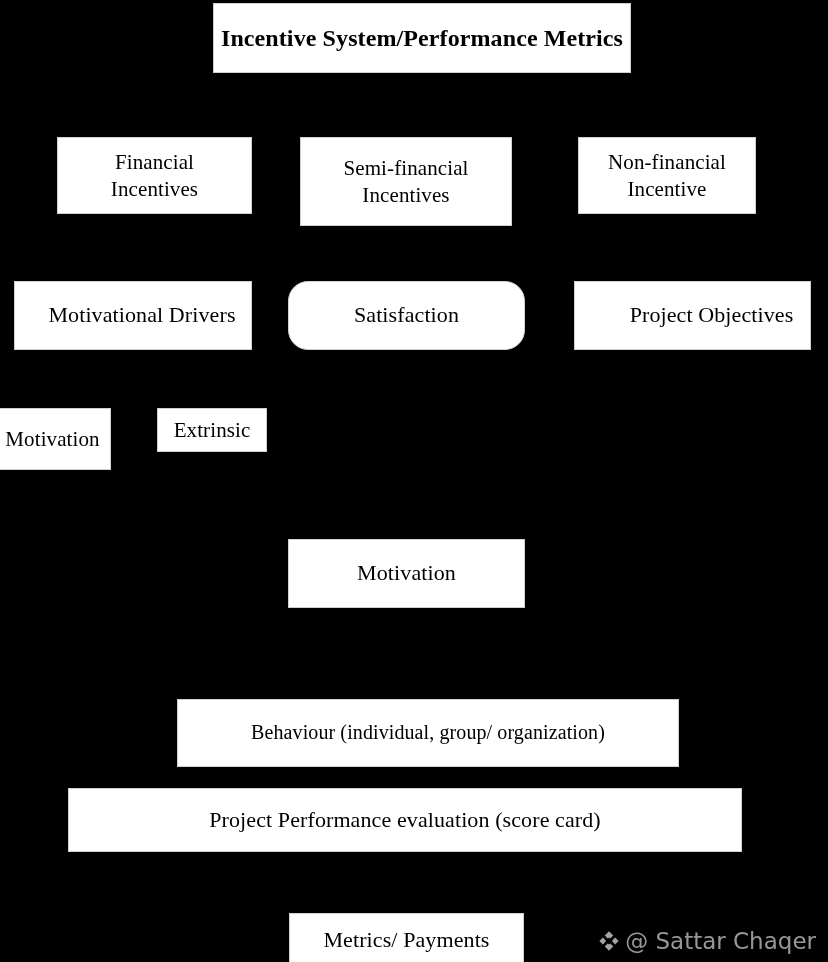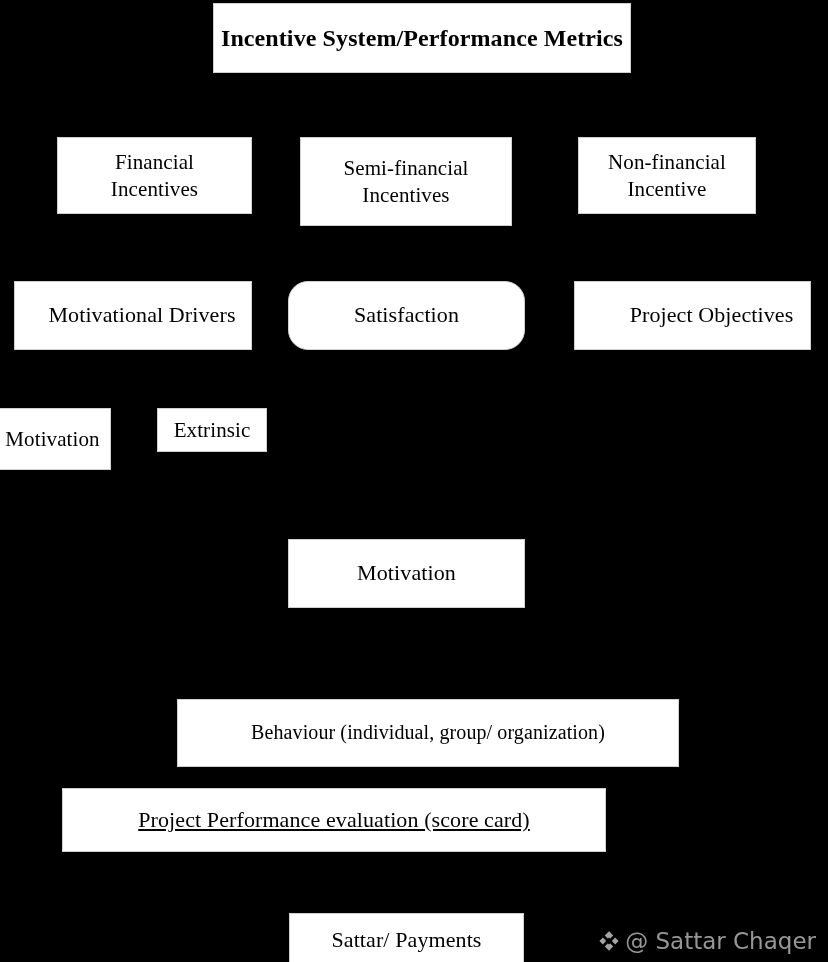"Project Performance evaluation (score" .n-evaluation { left: 62px -> 68px; text-decoration: underline -> none; width: 544px -> 674px }
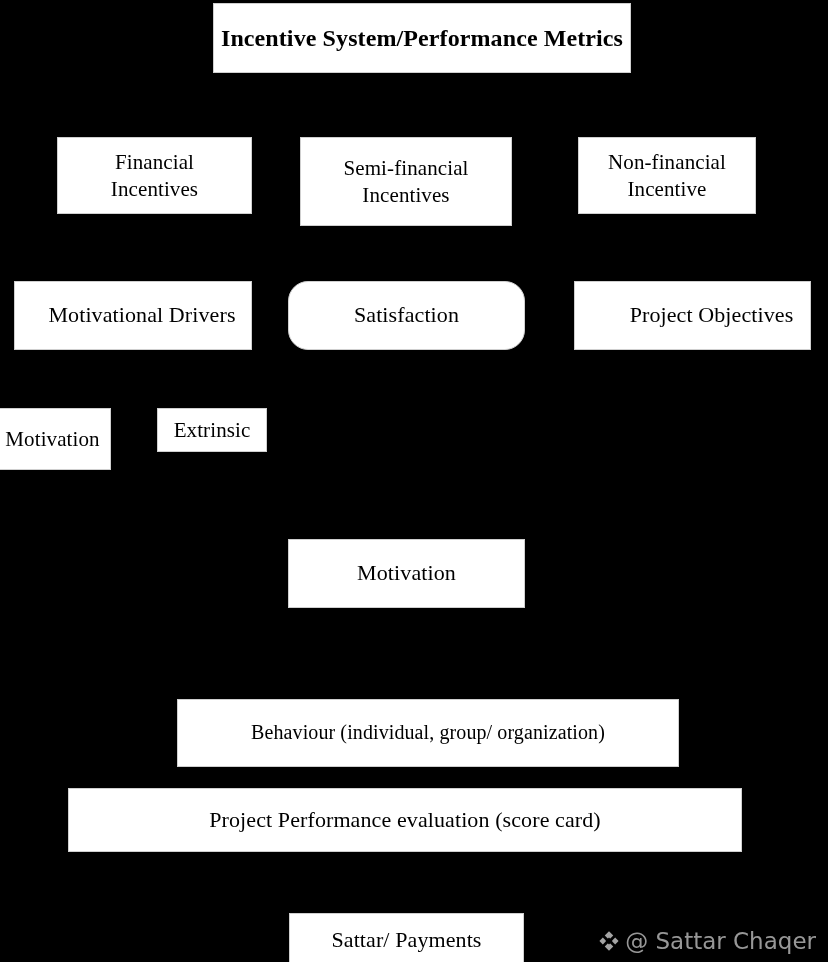"Sattar/ Payments" span.label { text: Sattar/ -> Metrics/ }
